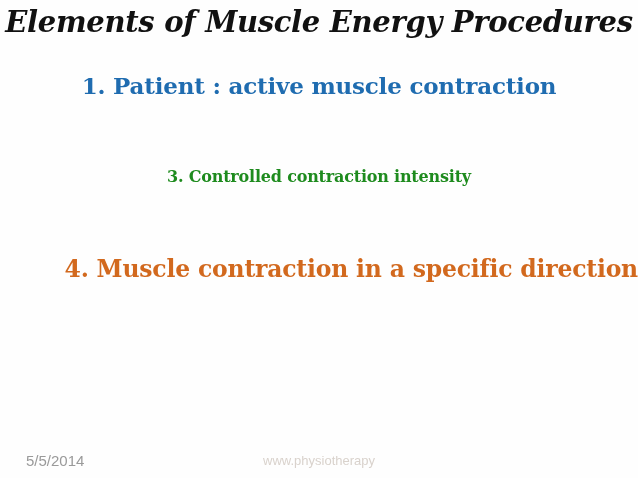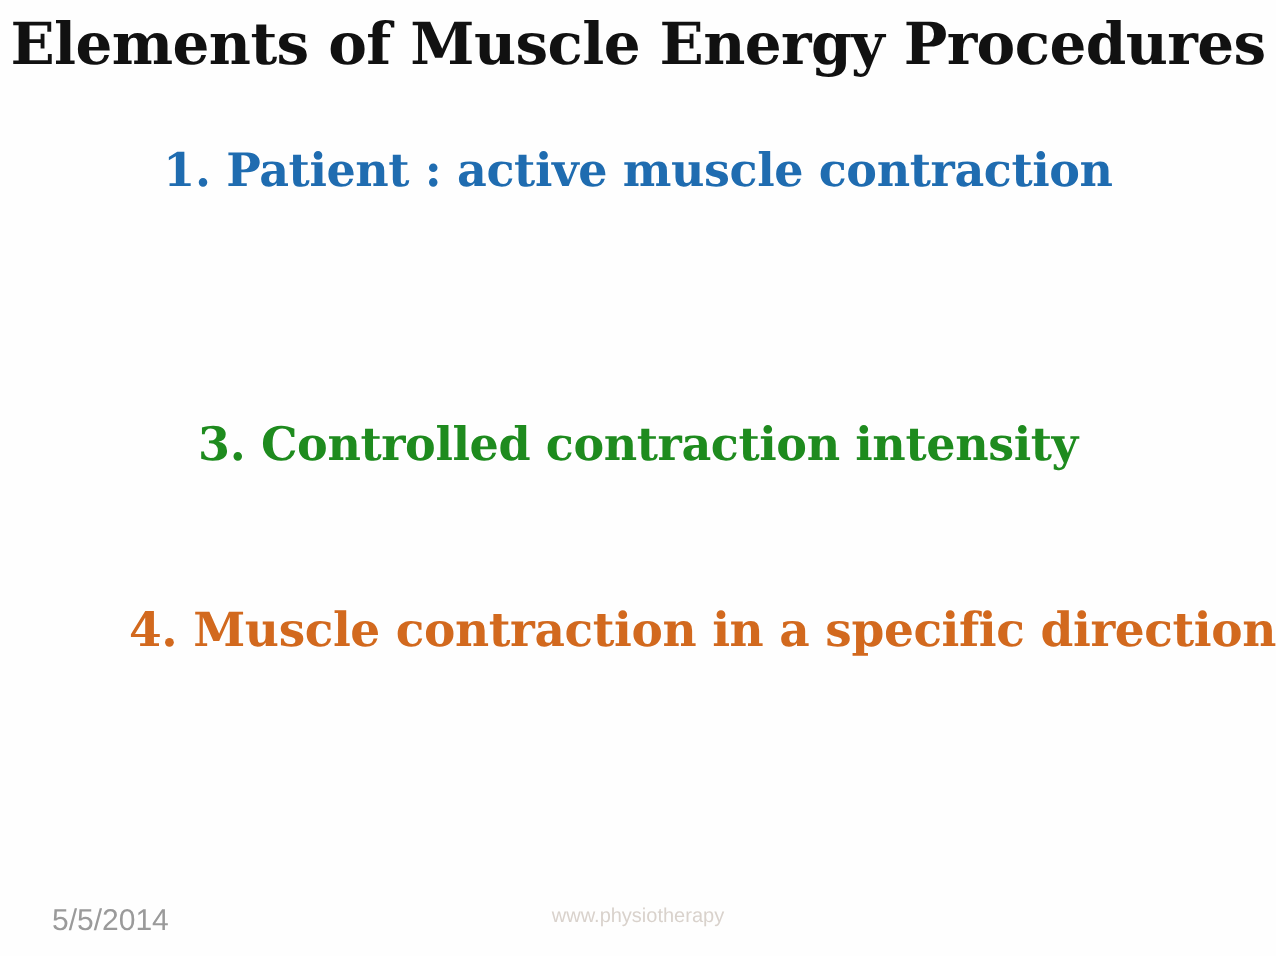"Elements of Muscle Energy Procedures" .slide-title { font-style: none -> italic }
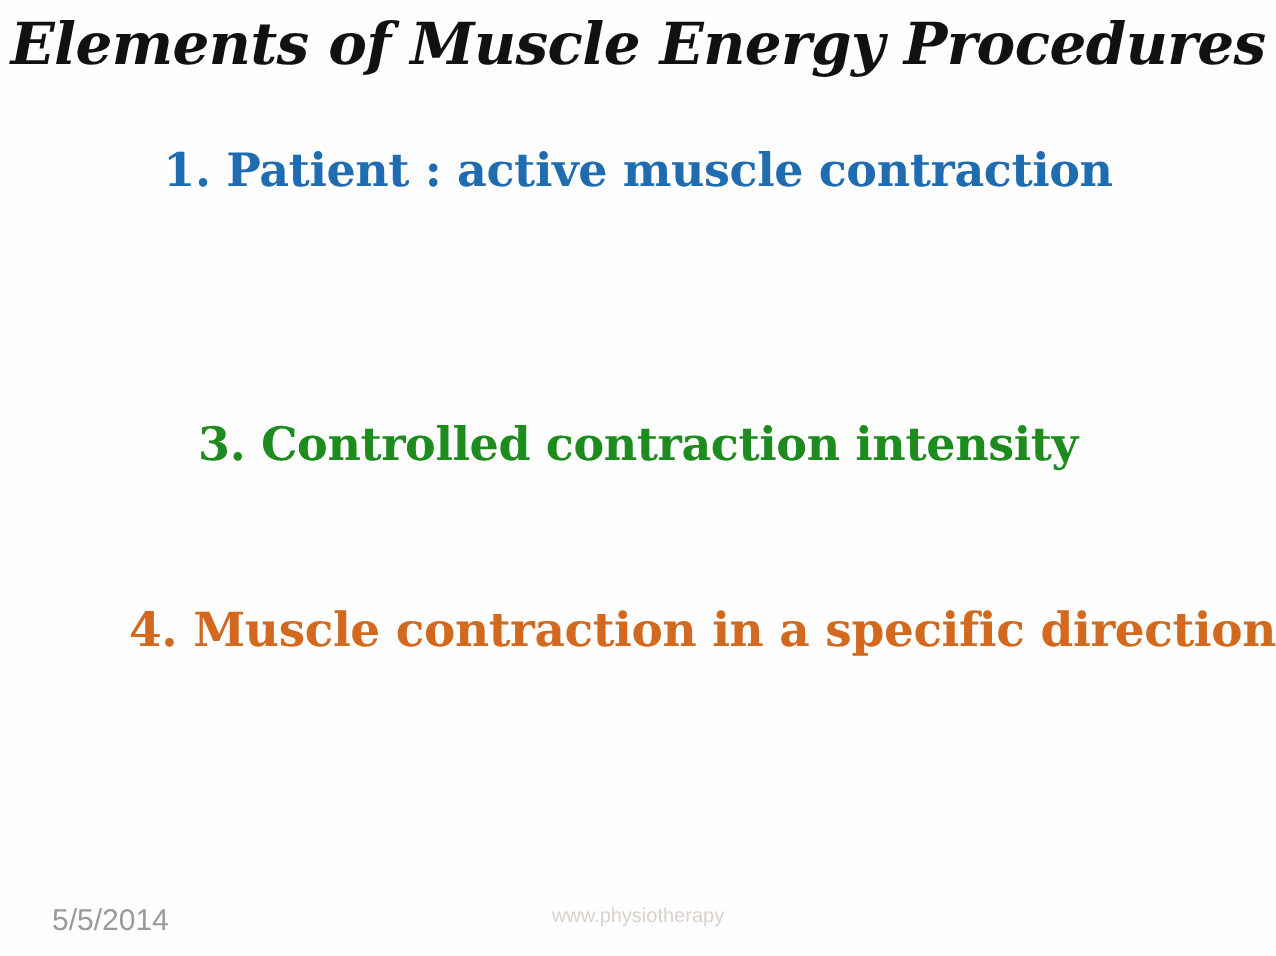"3. Controlled contraction intensity" .bullet-3 { font-size: 23px -> 16px; margin-top: 46px -> none }
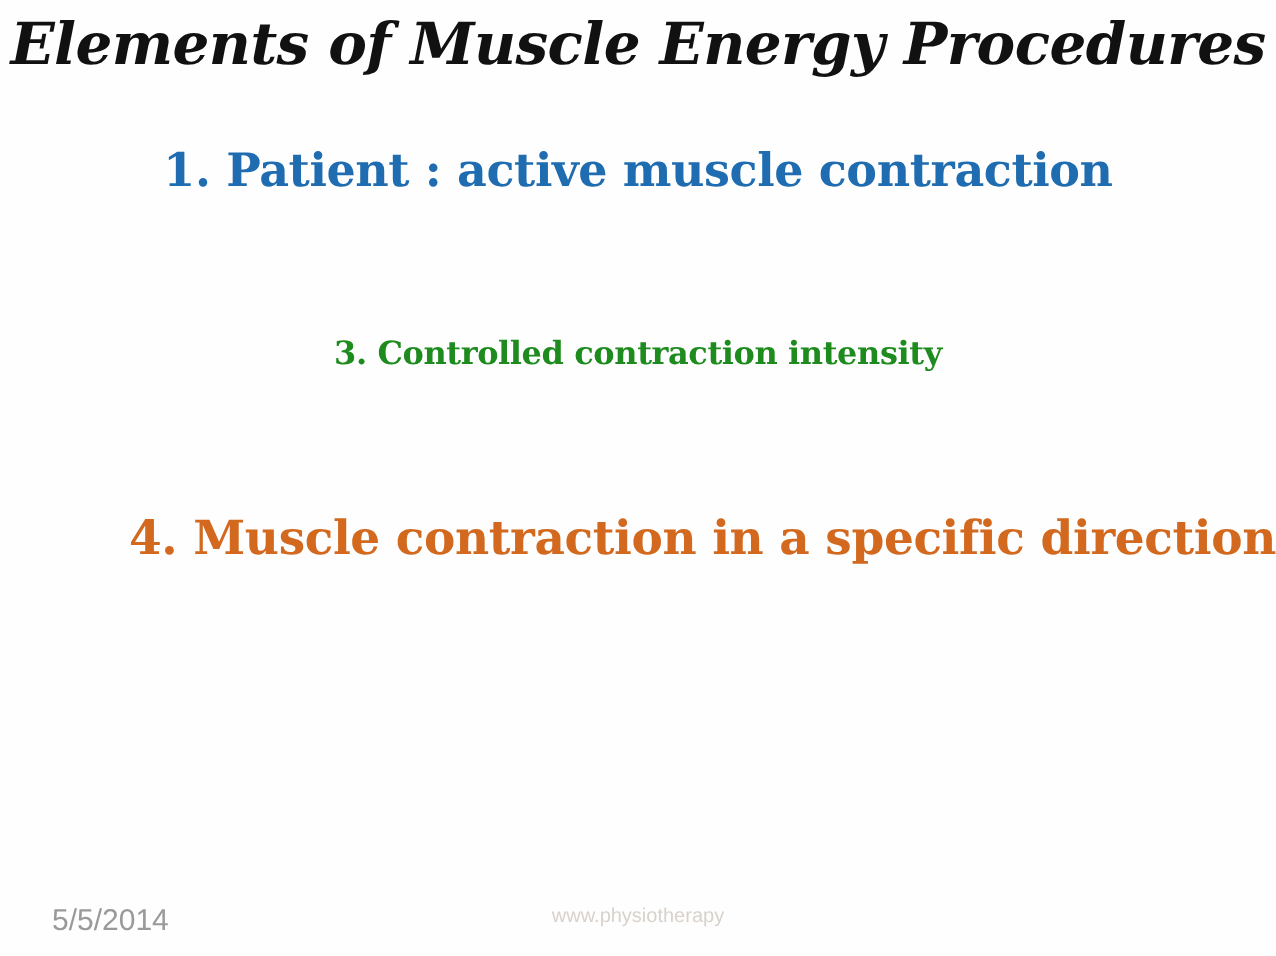"www.physiotherapy" .footer-center { font-size: 10px -> 13px }
